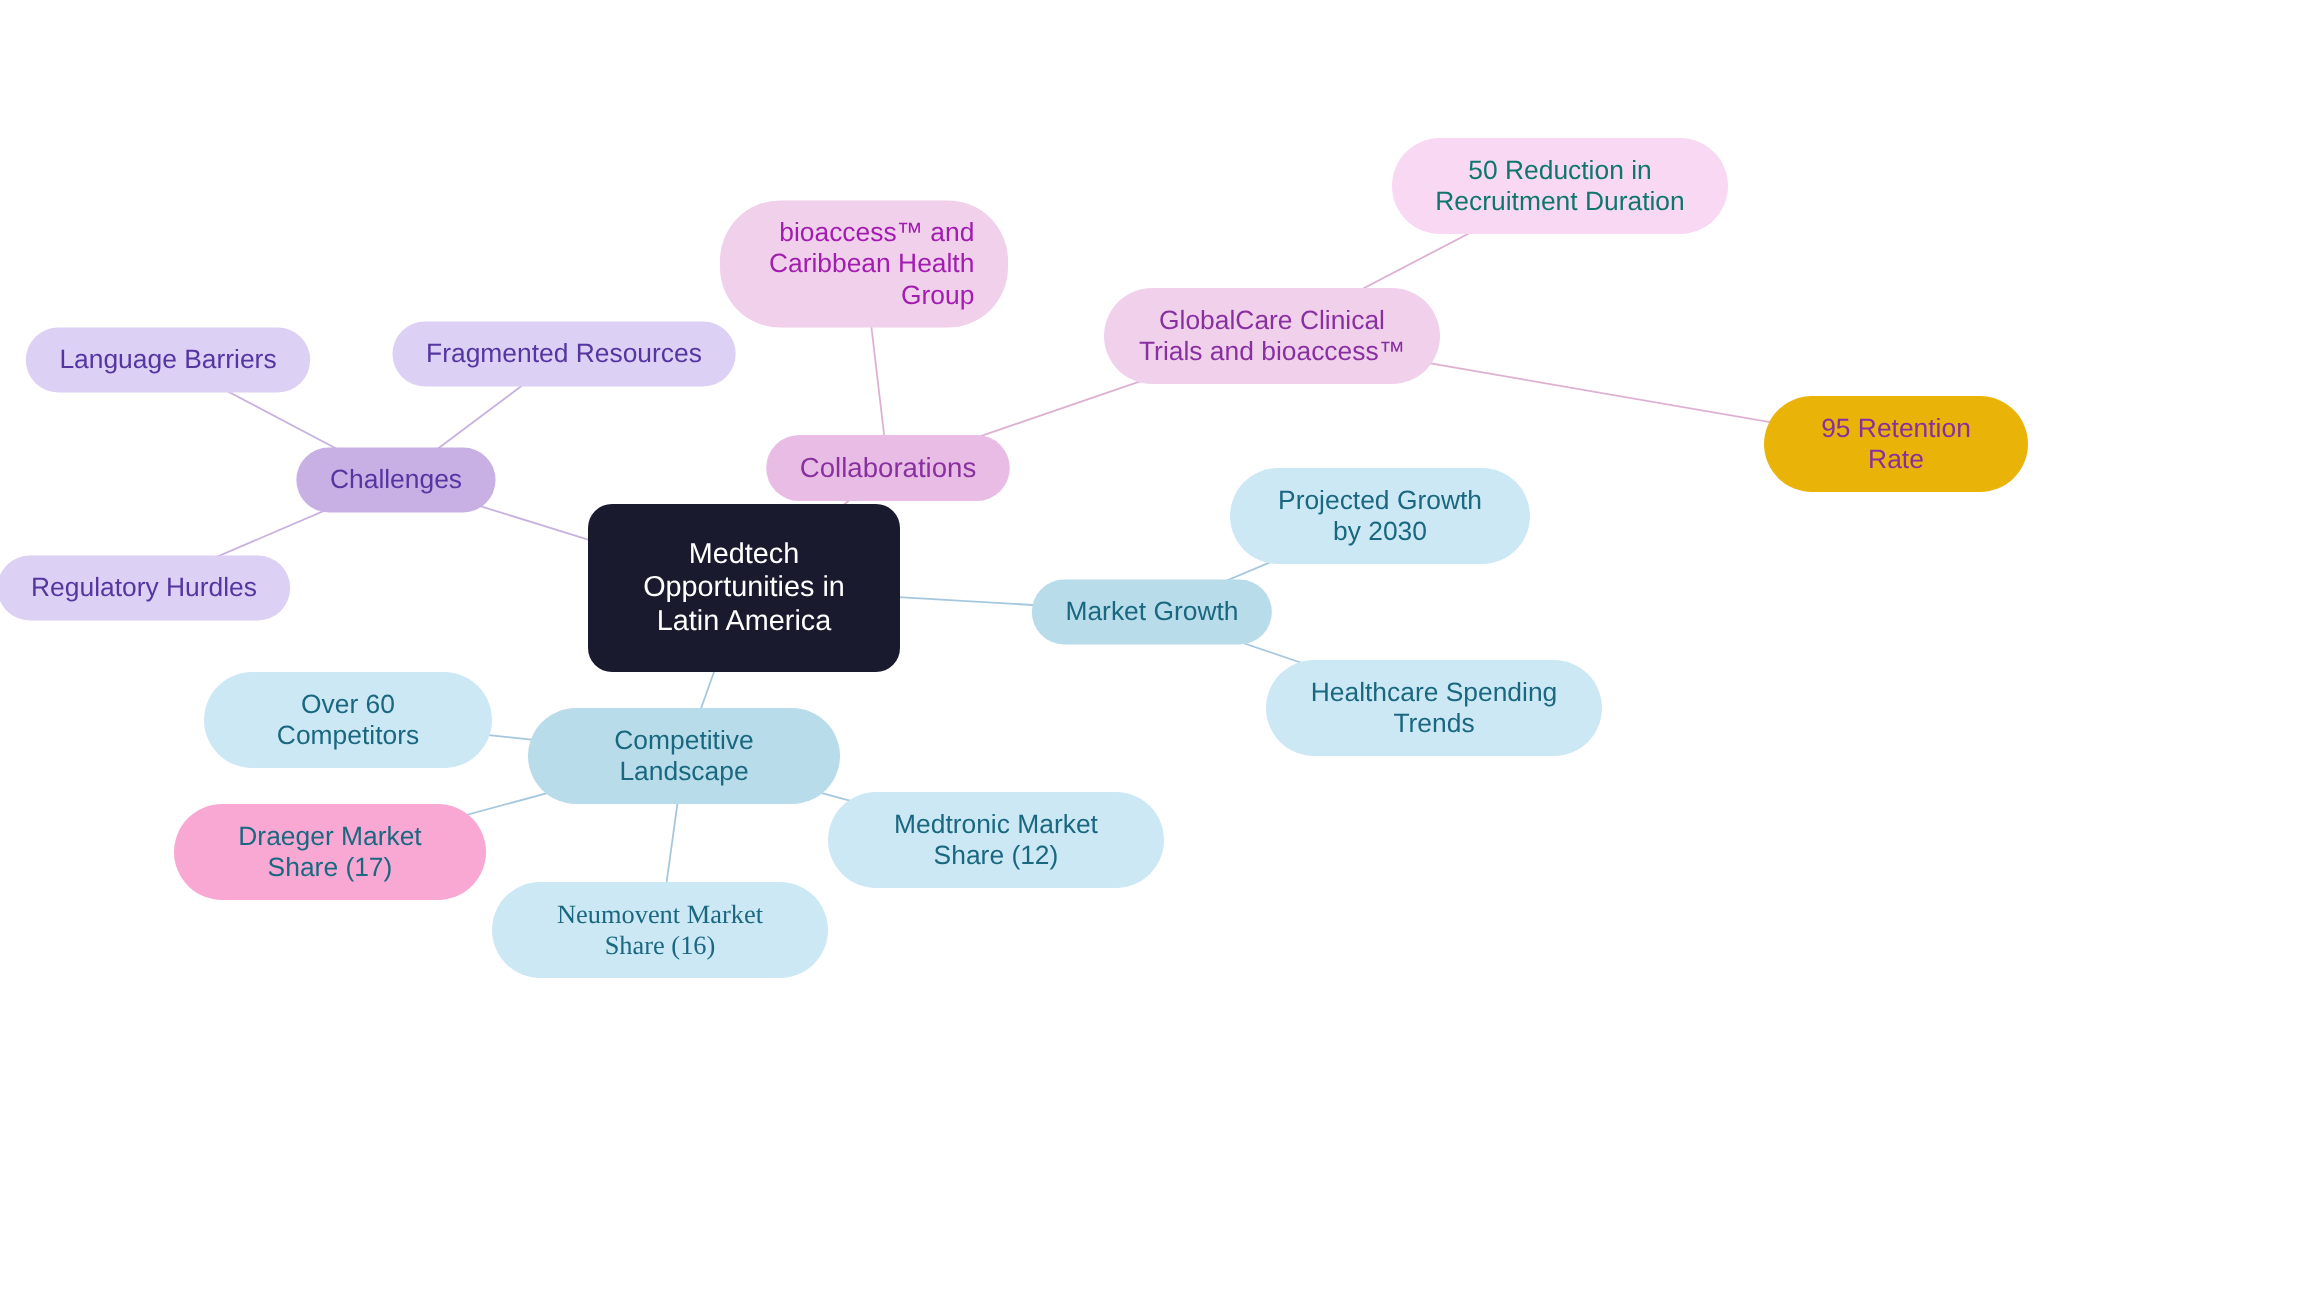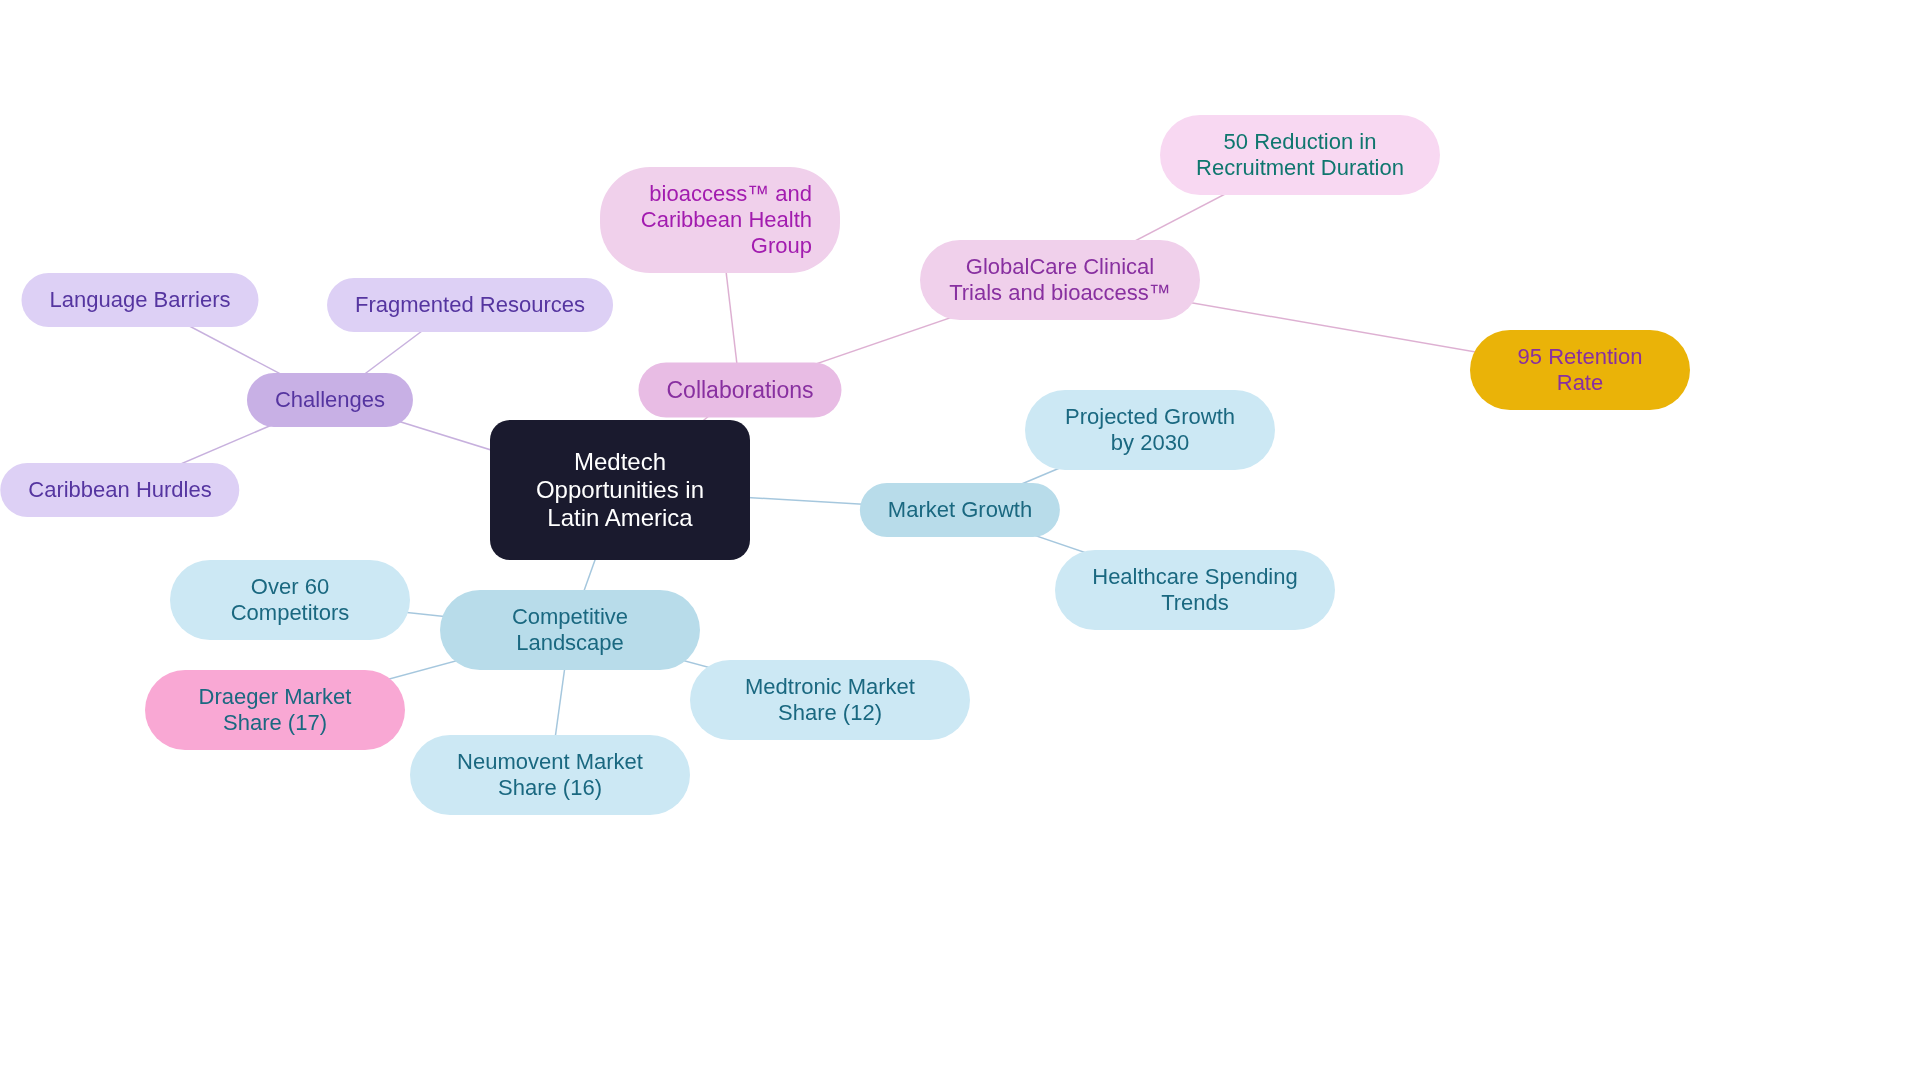"Fragmented Resources" div.node { margin-top: 10px -> none }
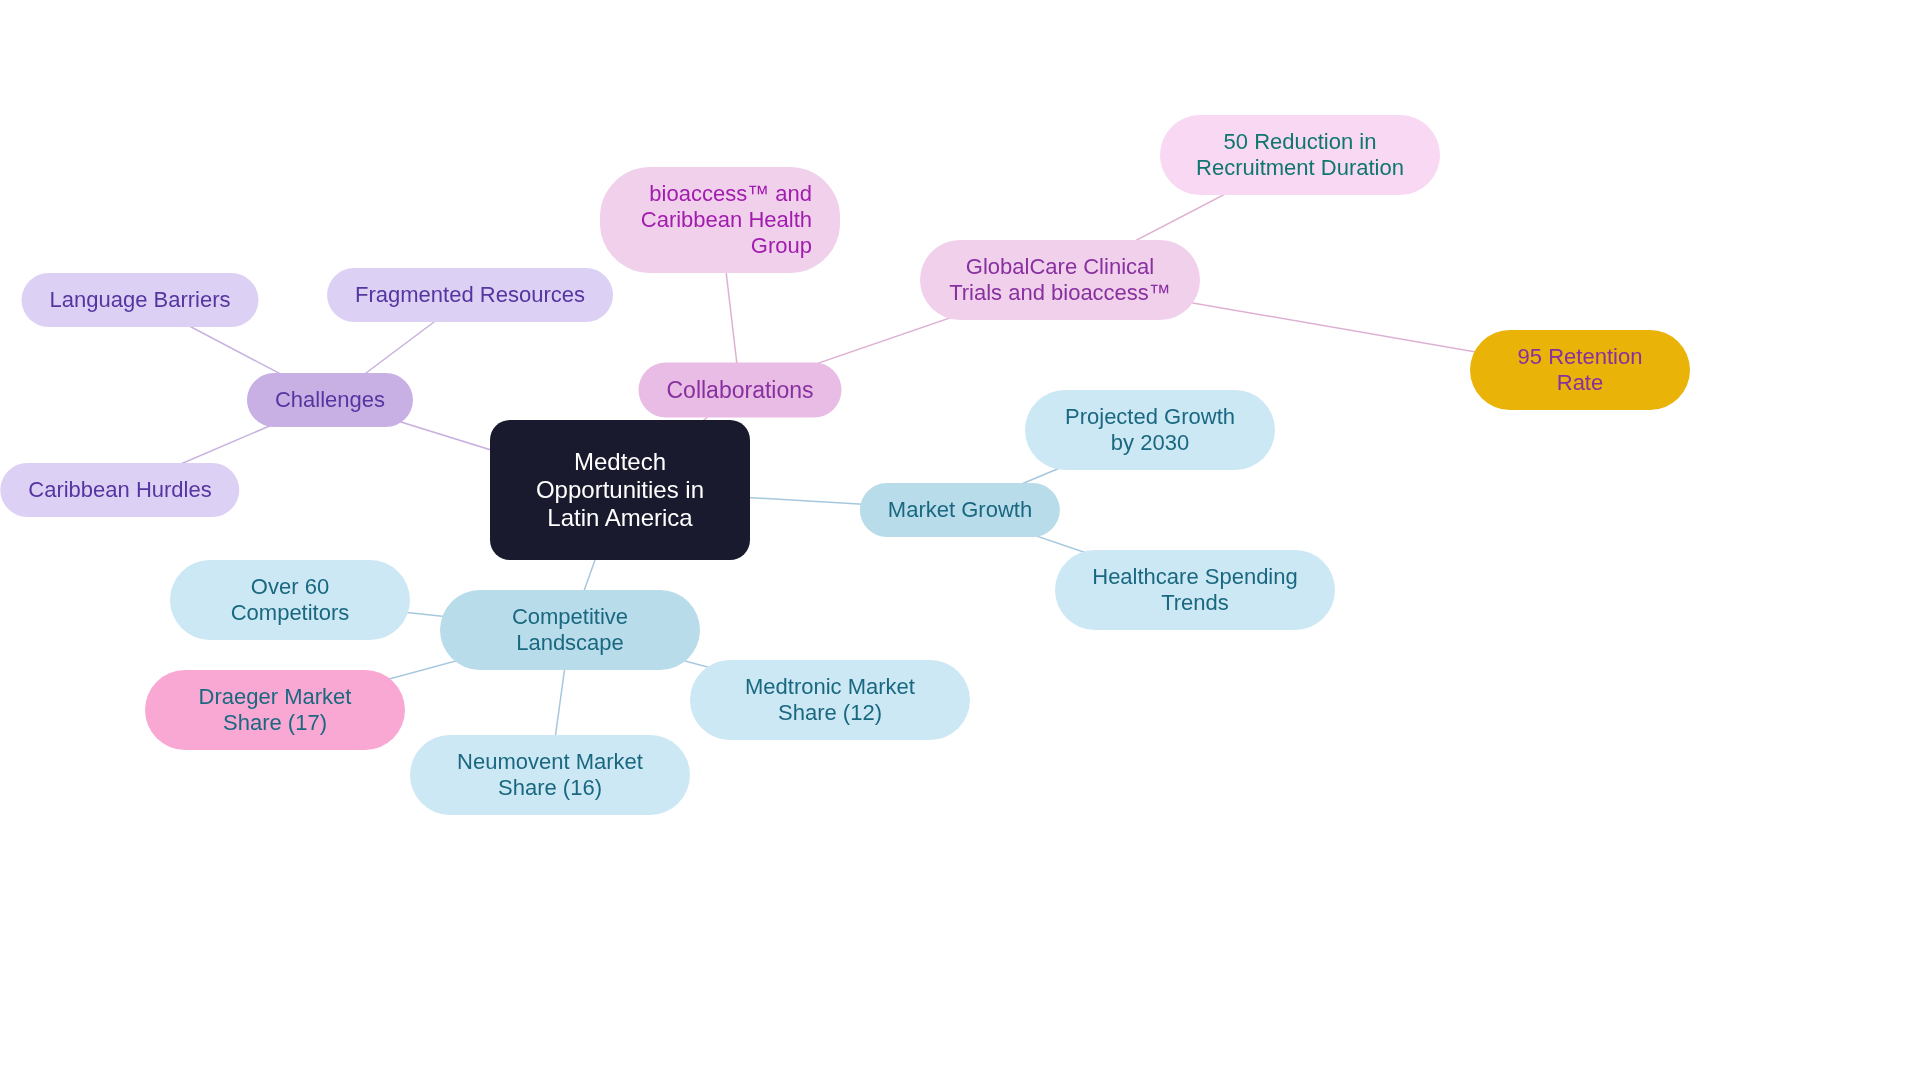"Caribbean Hurdles" span { text: Caribbean -> Regulatory }
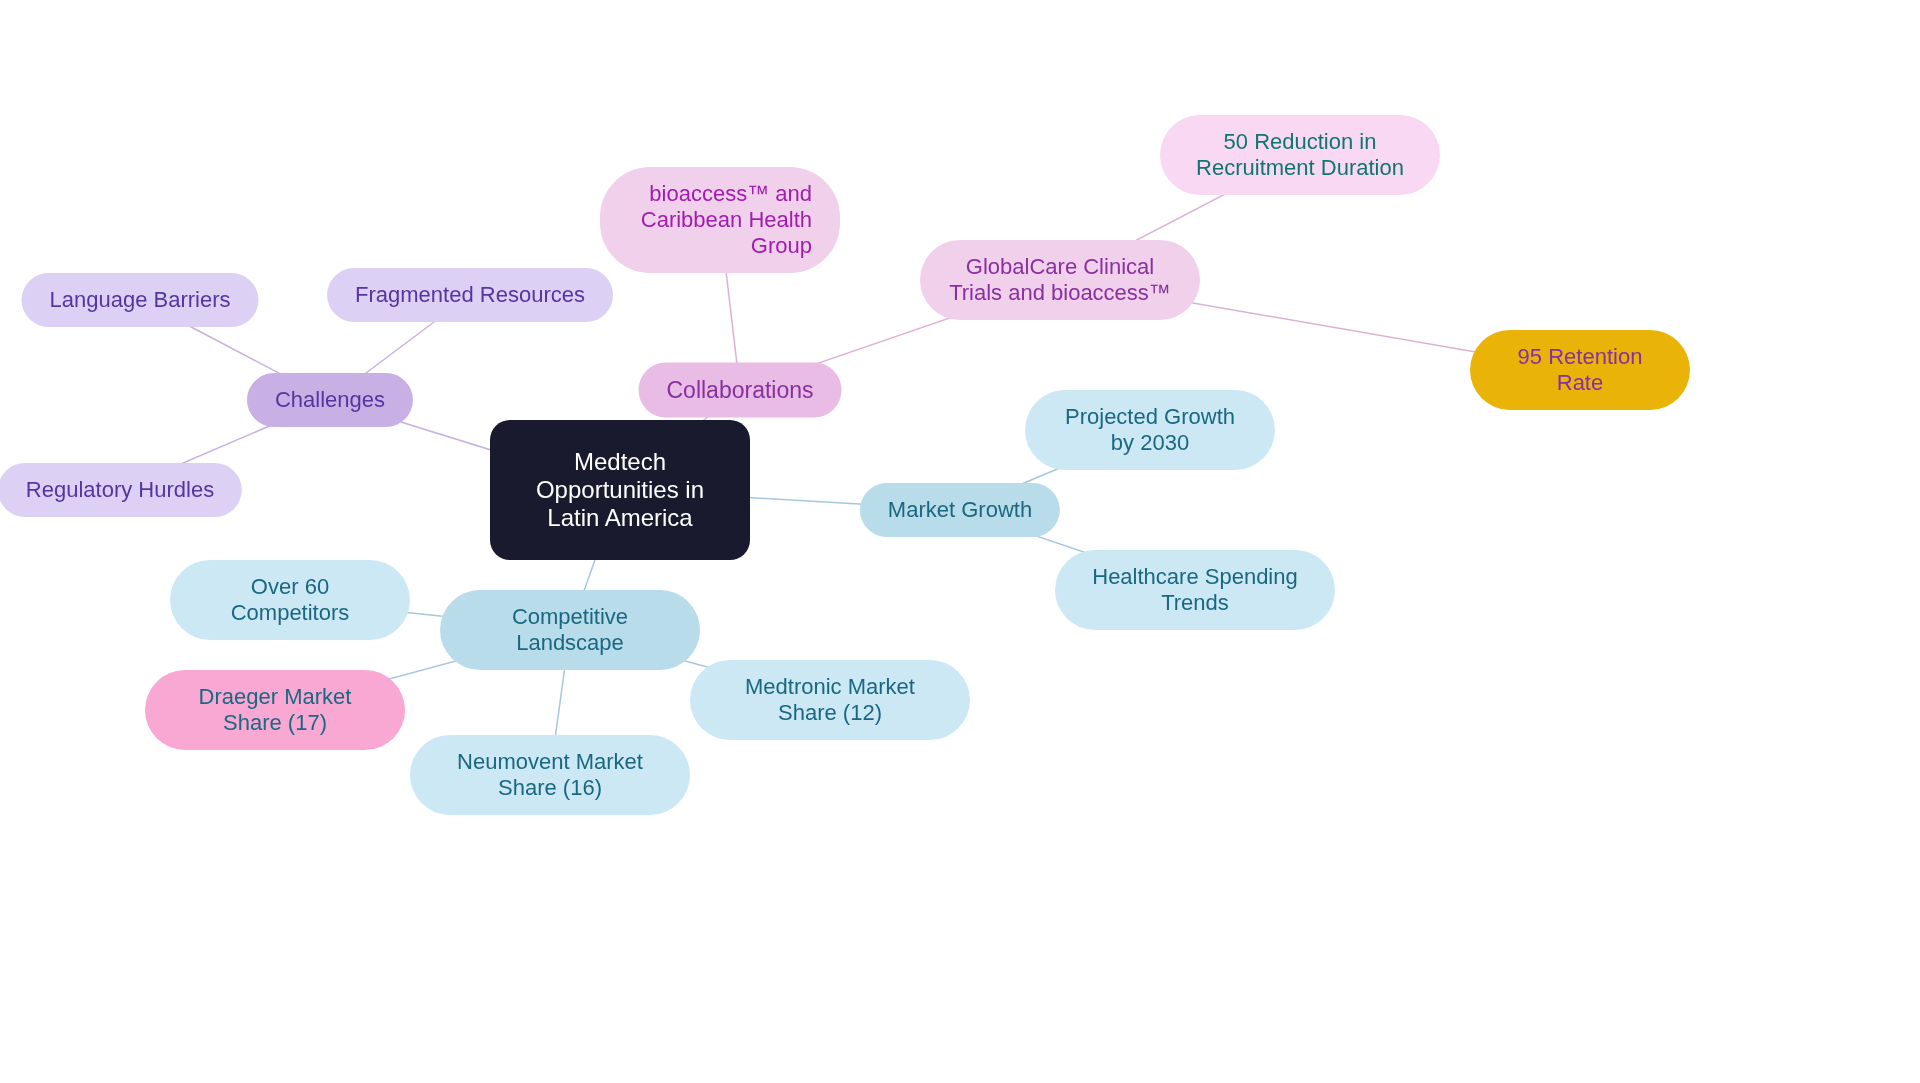"Neumovent Market Share (16)" div.node { font-family: none -> Liberation Serif, serif }
